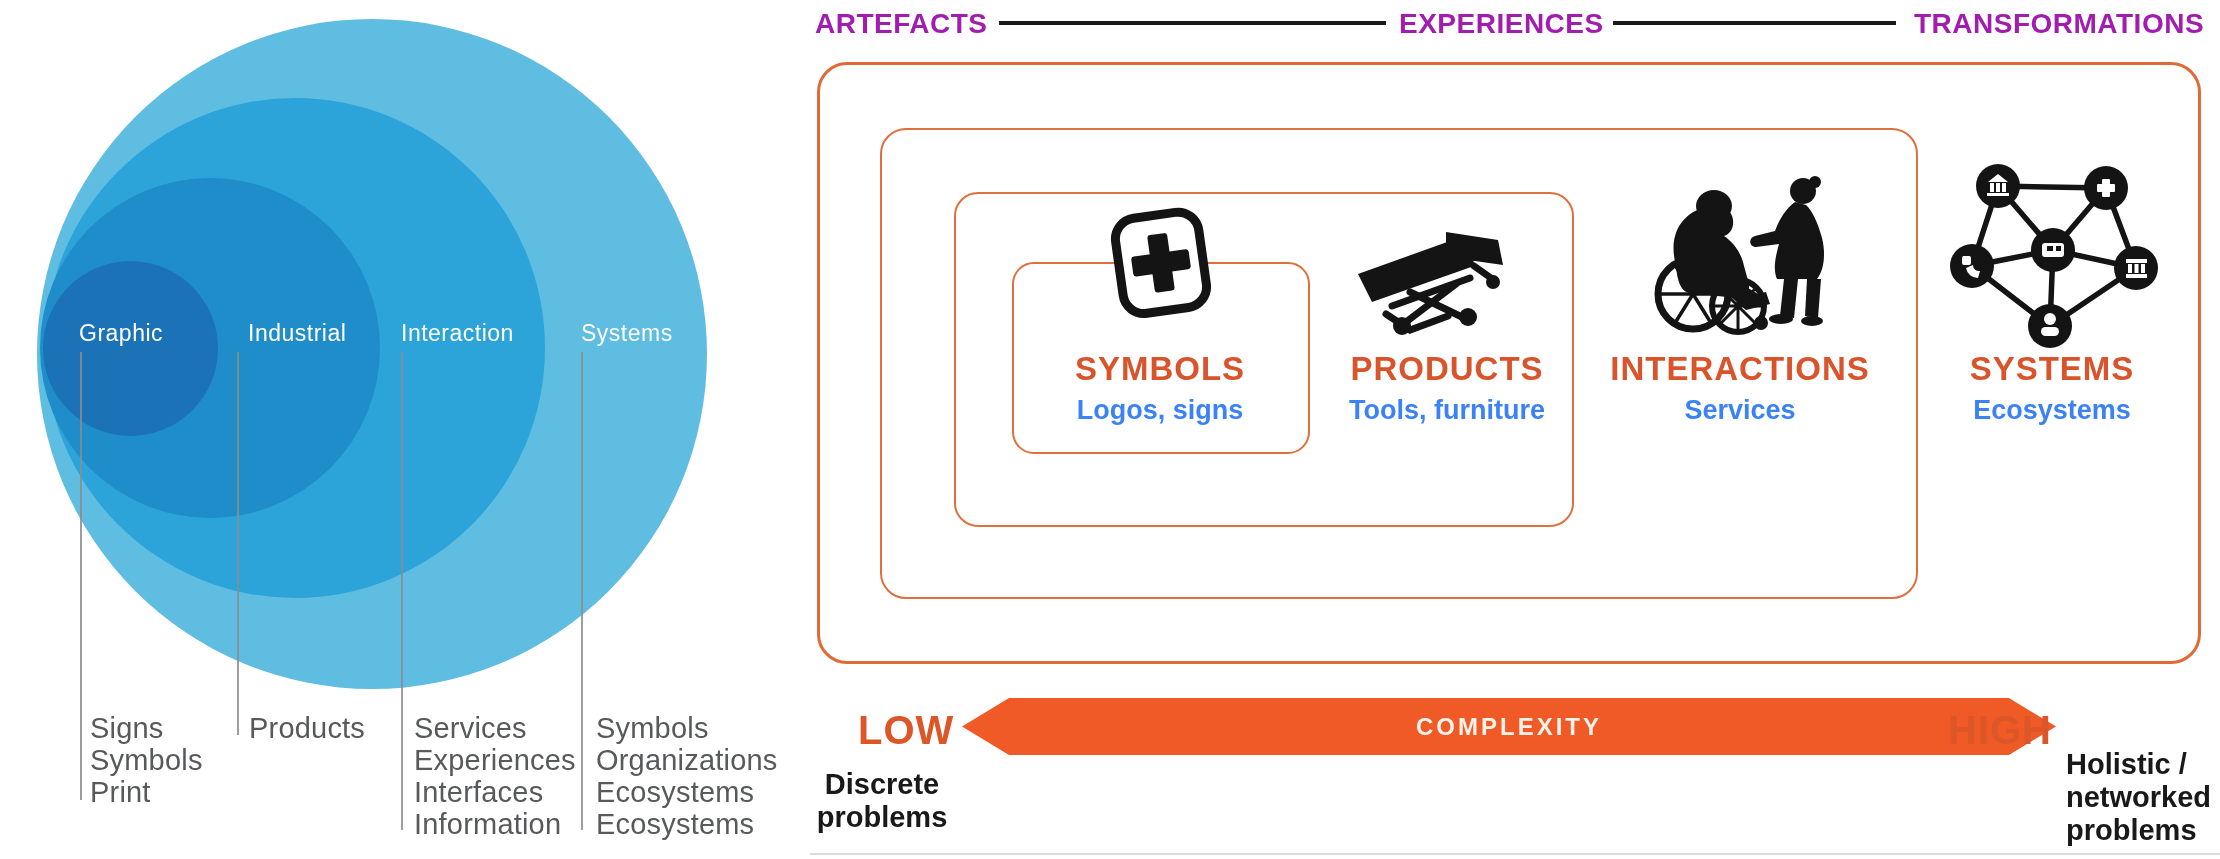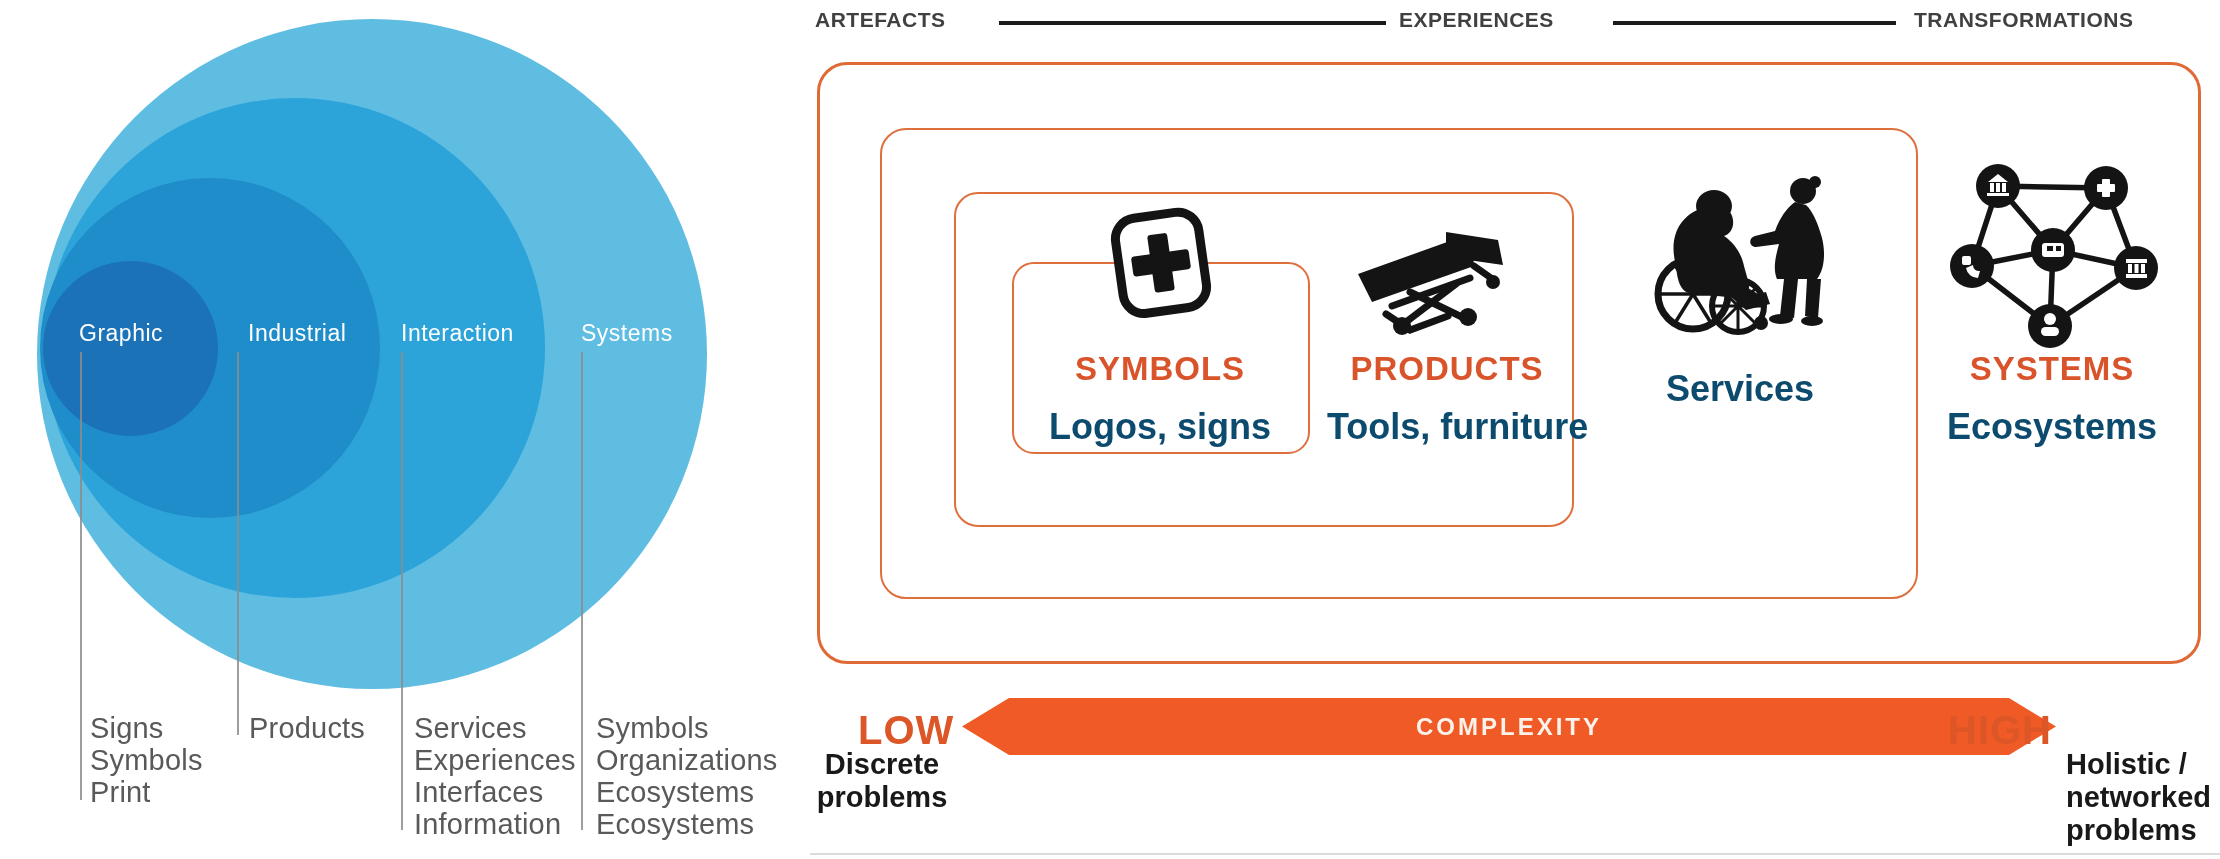"ARTEFACTS" .hdr-label { color: #404040 -> #a21caf; font-size: 21px -> 28px }
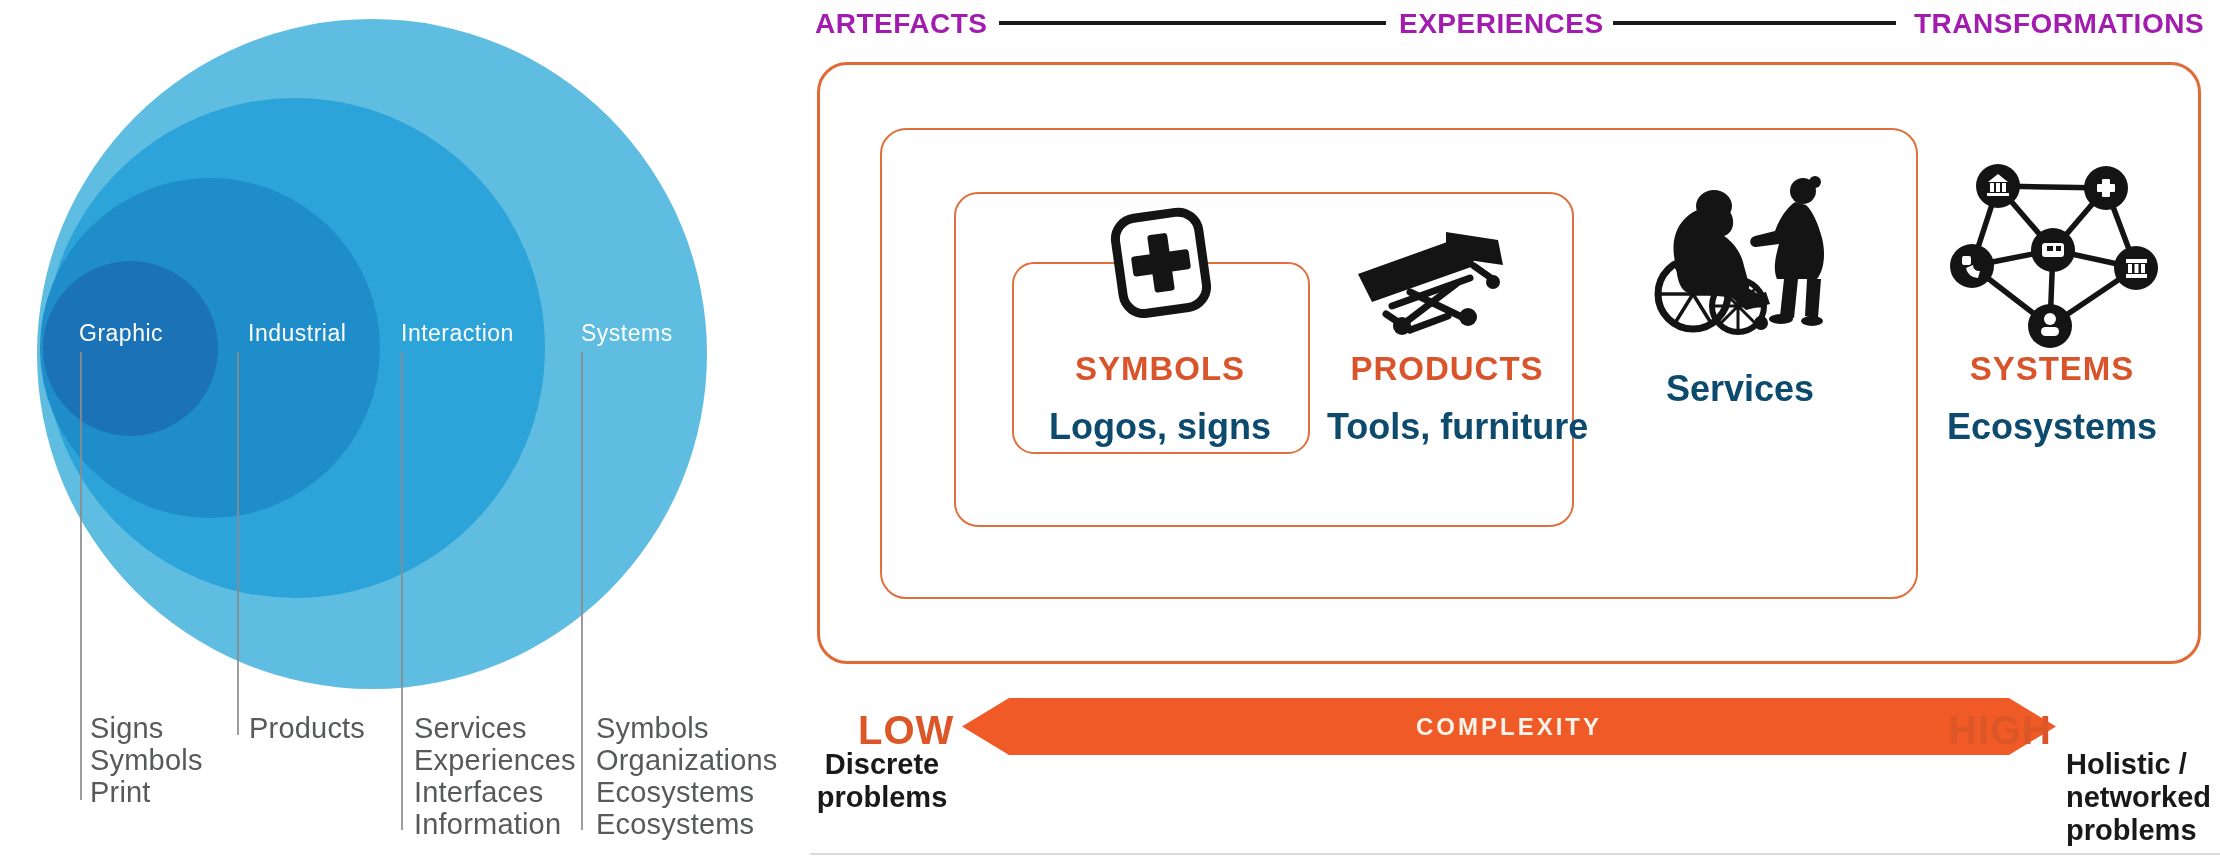"INTERACTIONS" div.title { html: none -> <div>INTERACTIONS</div> }
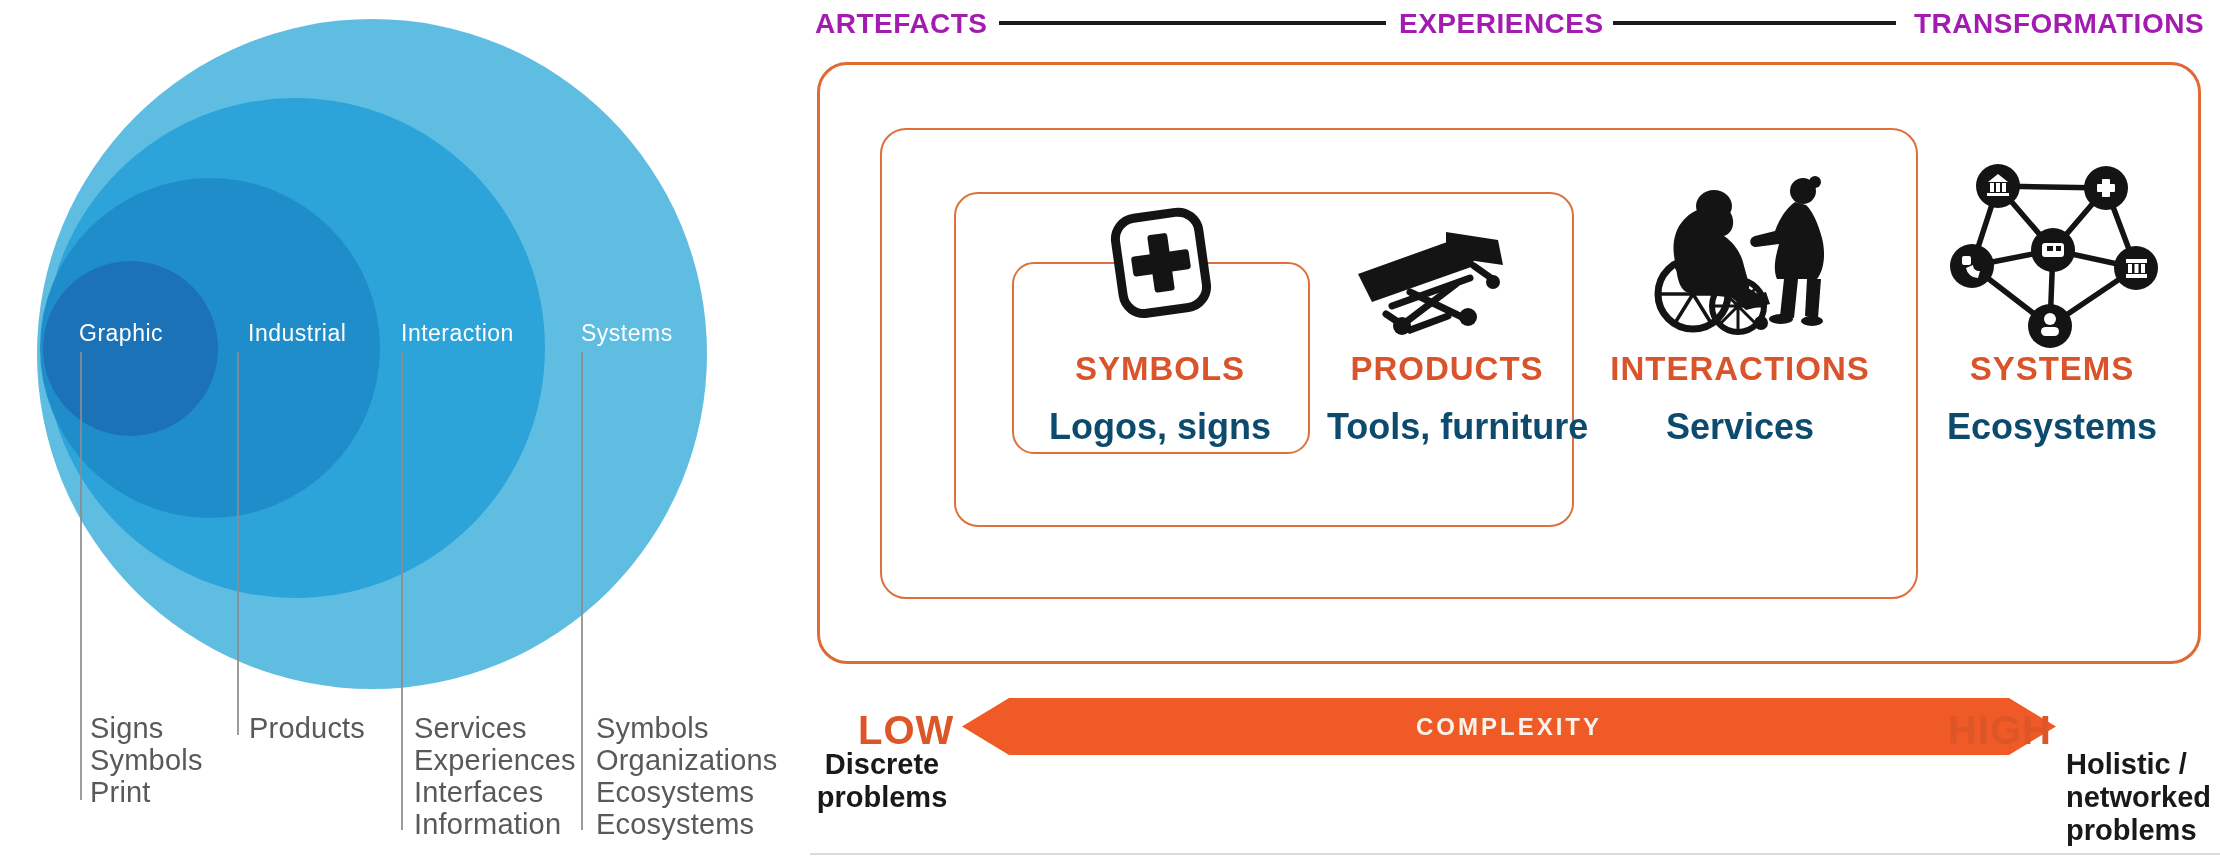"Logos, signs" .cat .subtitle { color: #0c4a6e -> #3b82f6; font-size: 36px -> 27px; margin-top: 18px -> 7px }
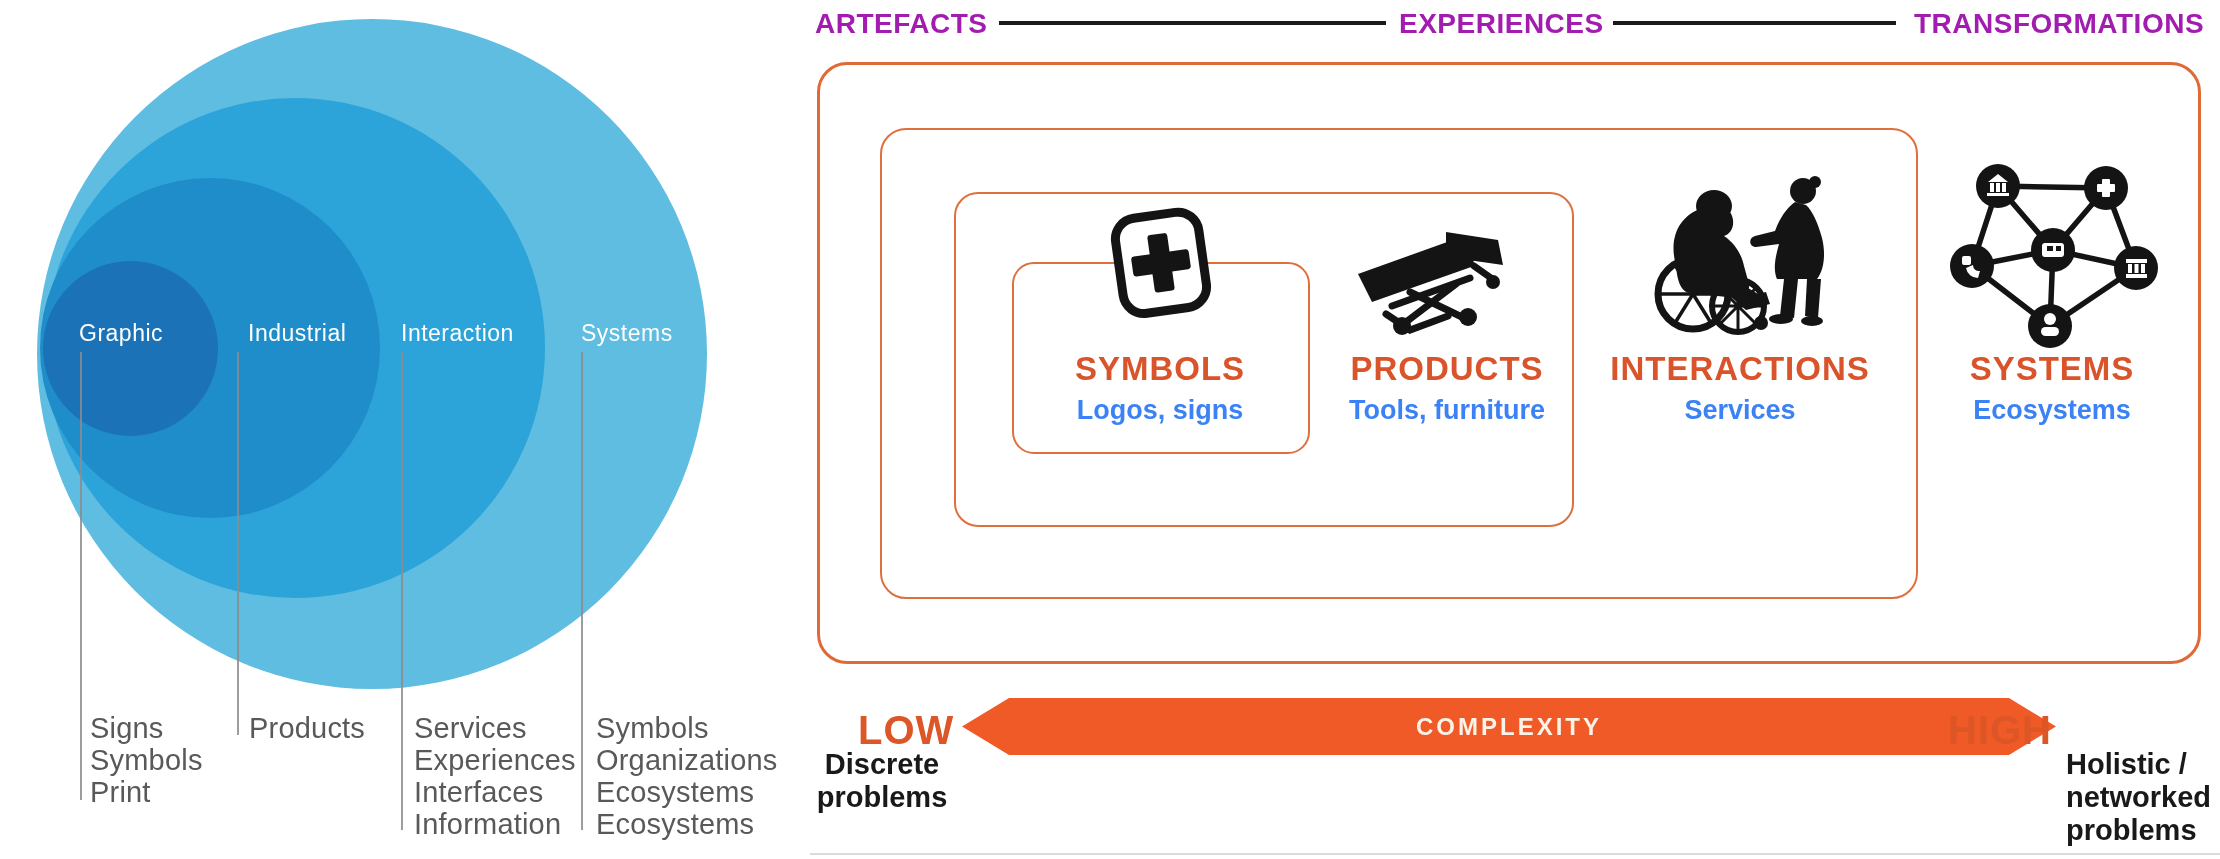"Discrete" div.caption { margin-top: none -> 20px }
